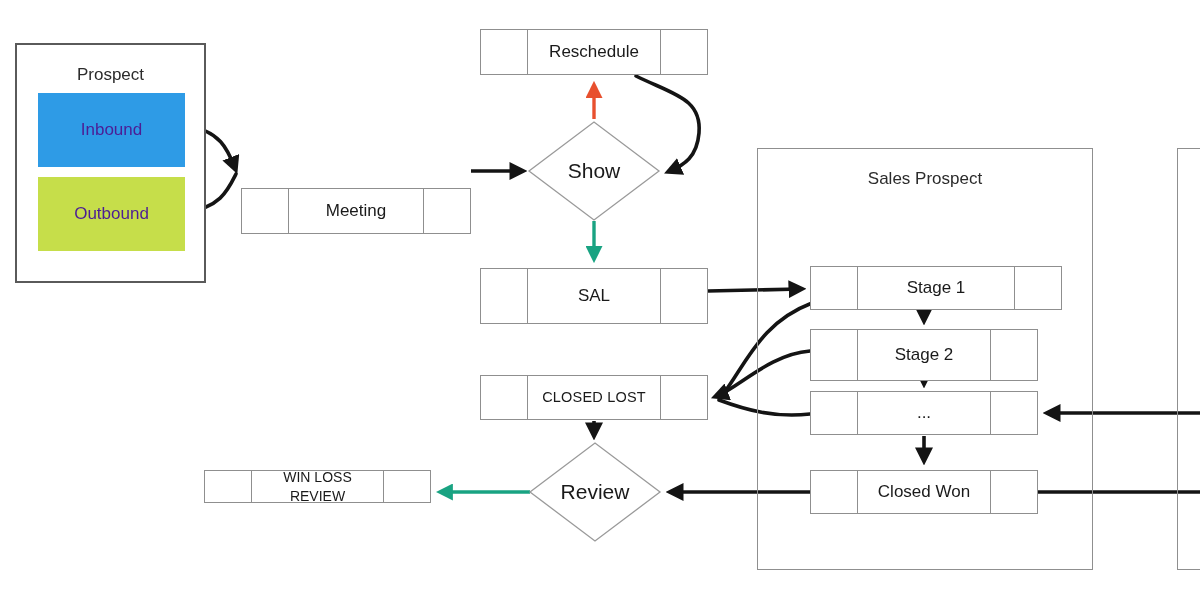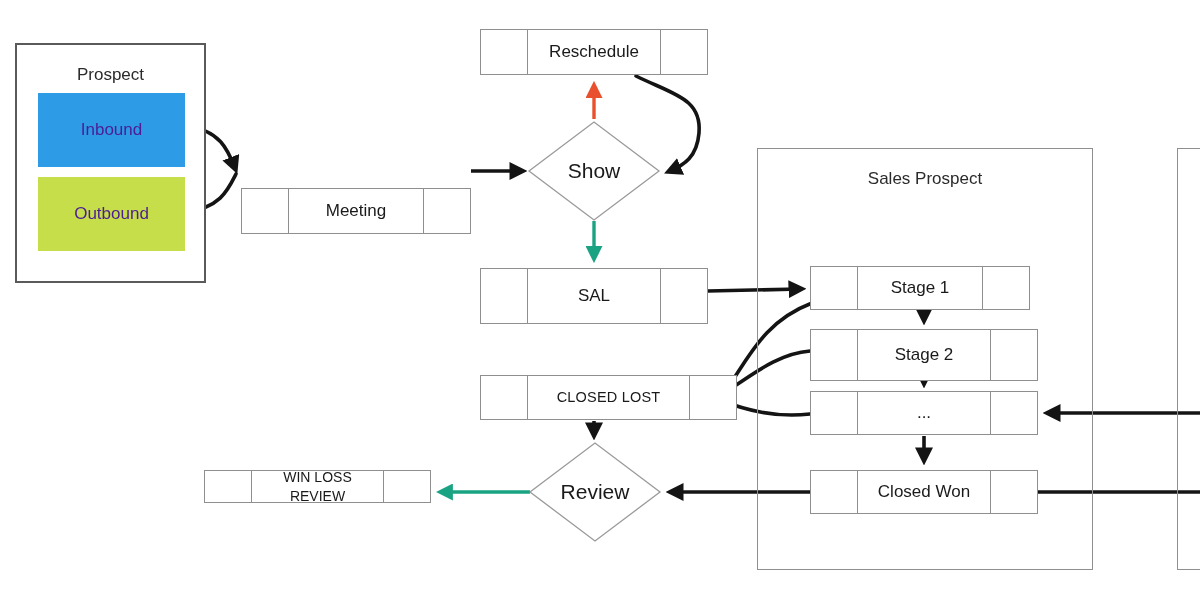"Stage 1" div.slot-box { width: 220px -> 252px }
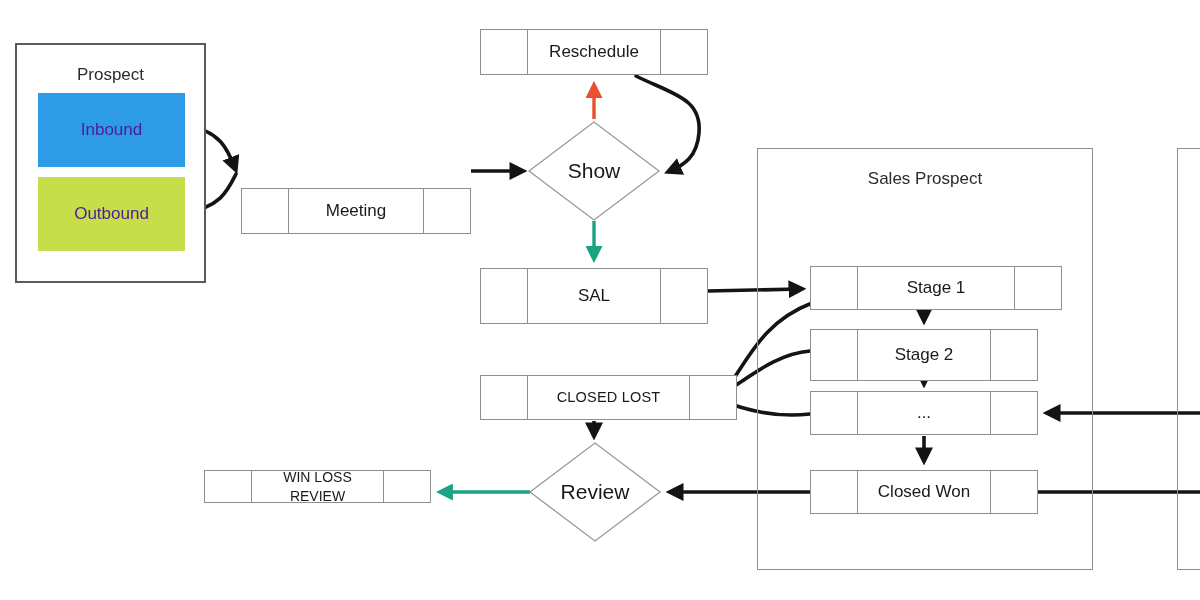"CLOSED LOST" div.slot-box { width: 257px -> 228px }
